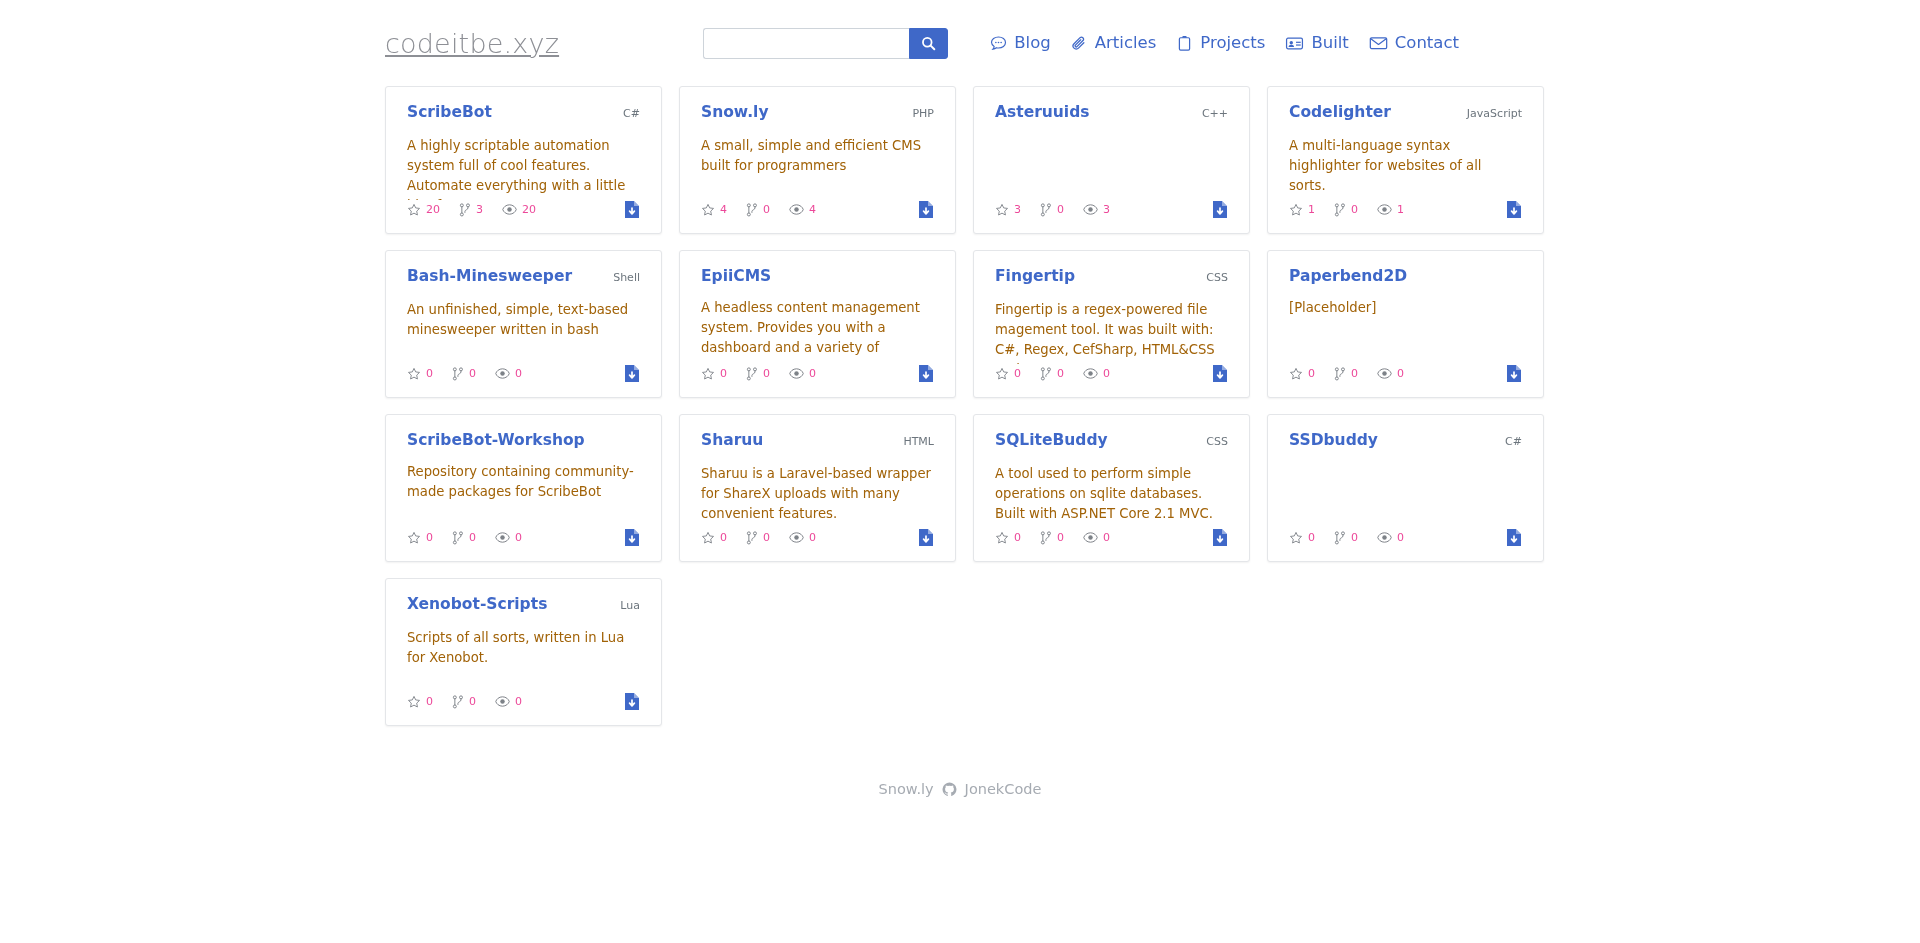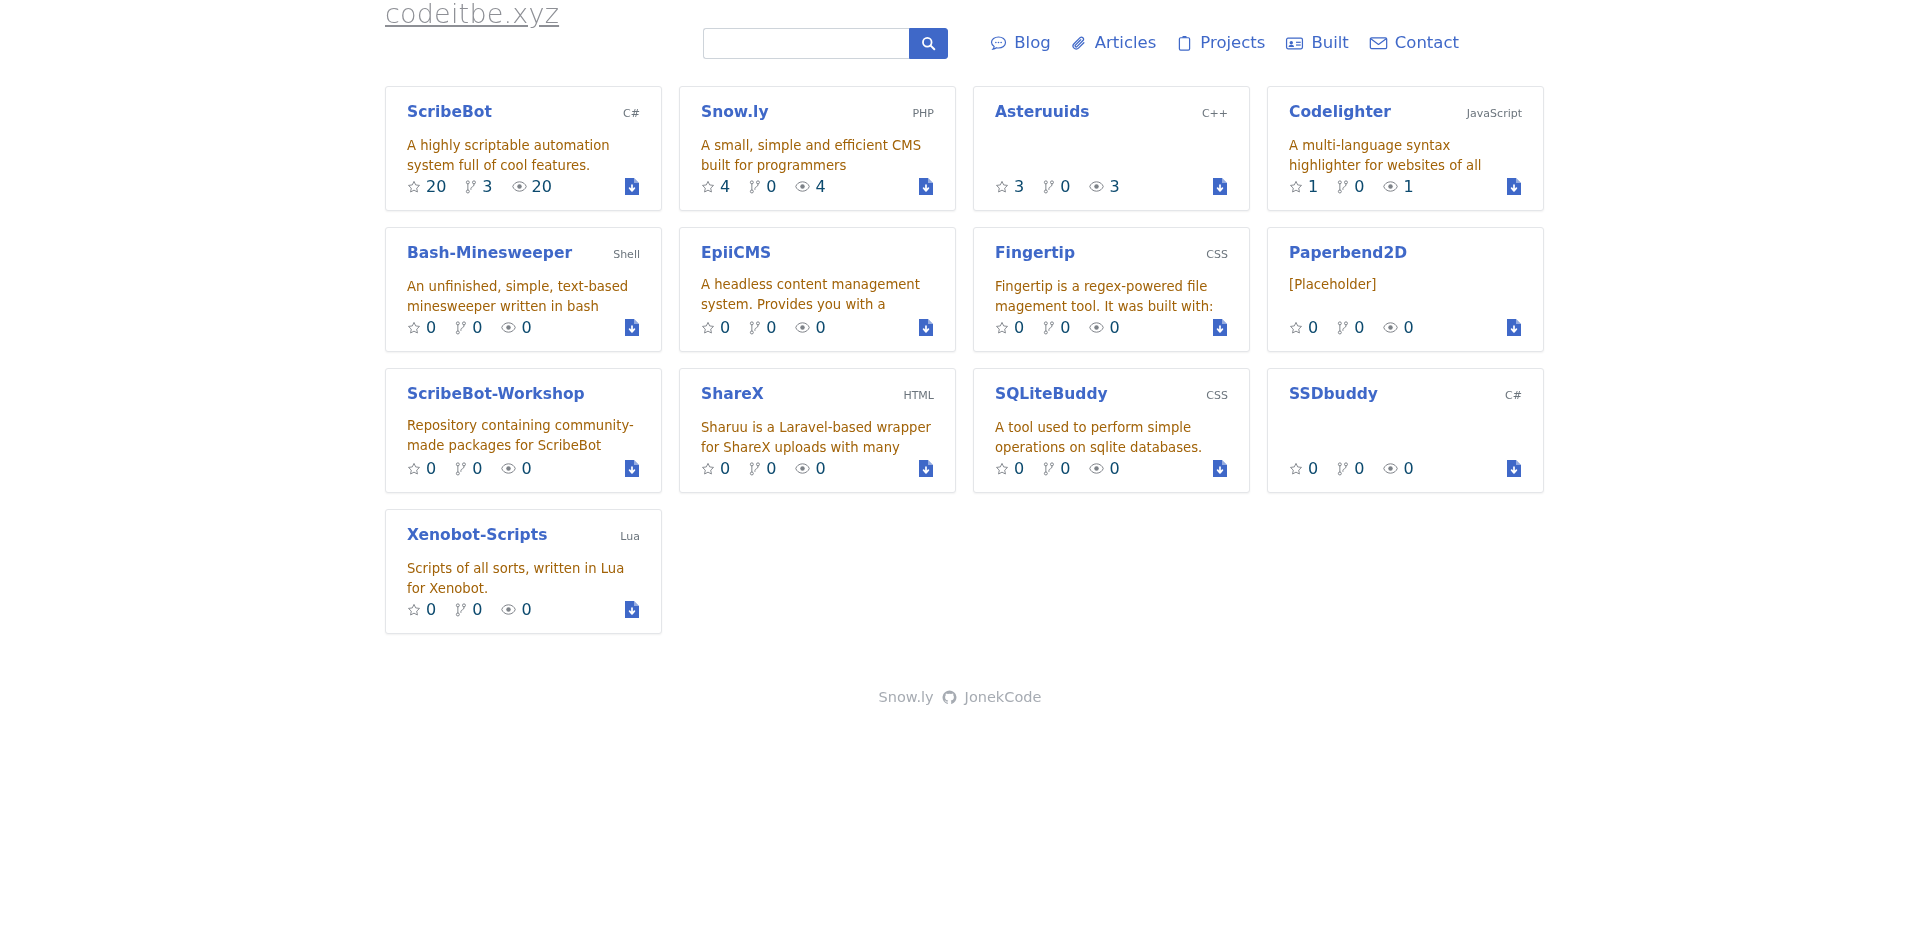"codeitbe.xyz" .site-header { align-items: none -> center }
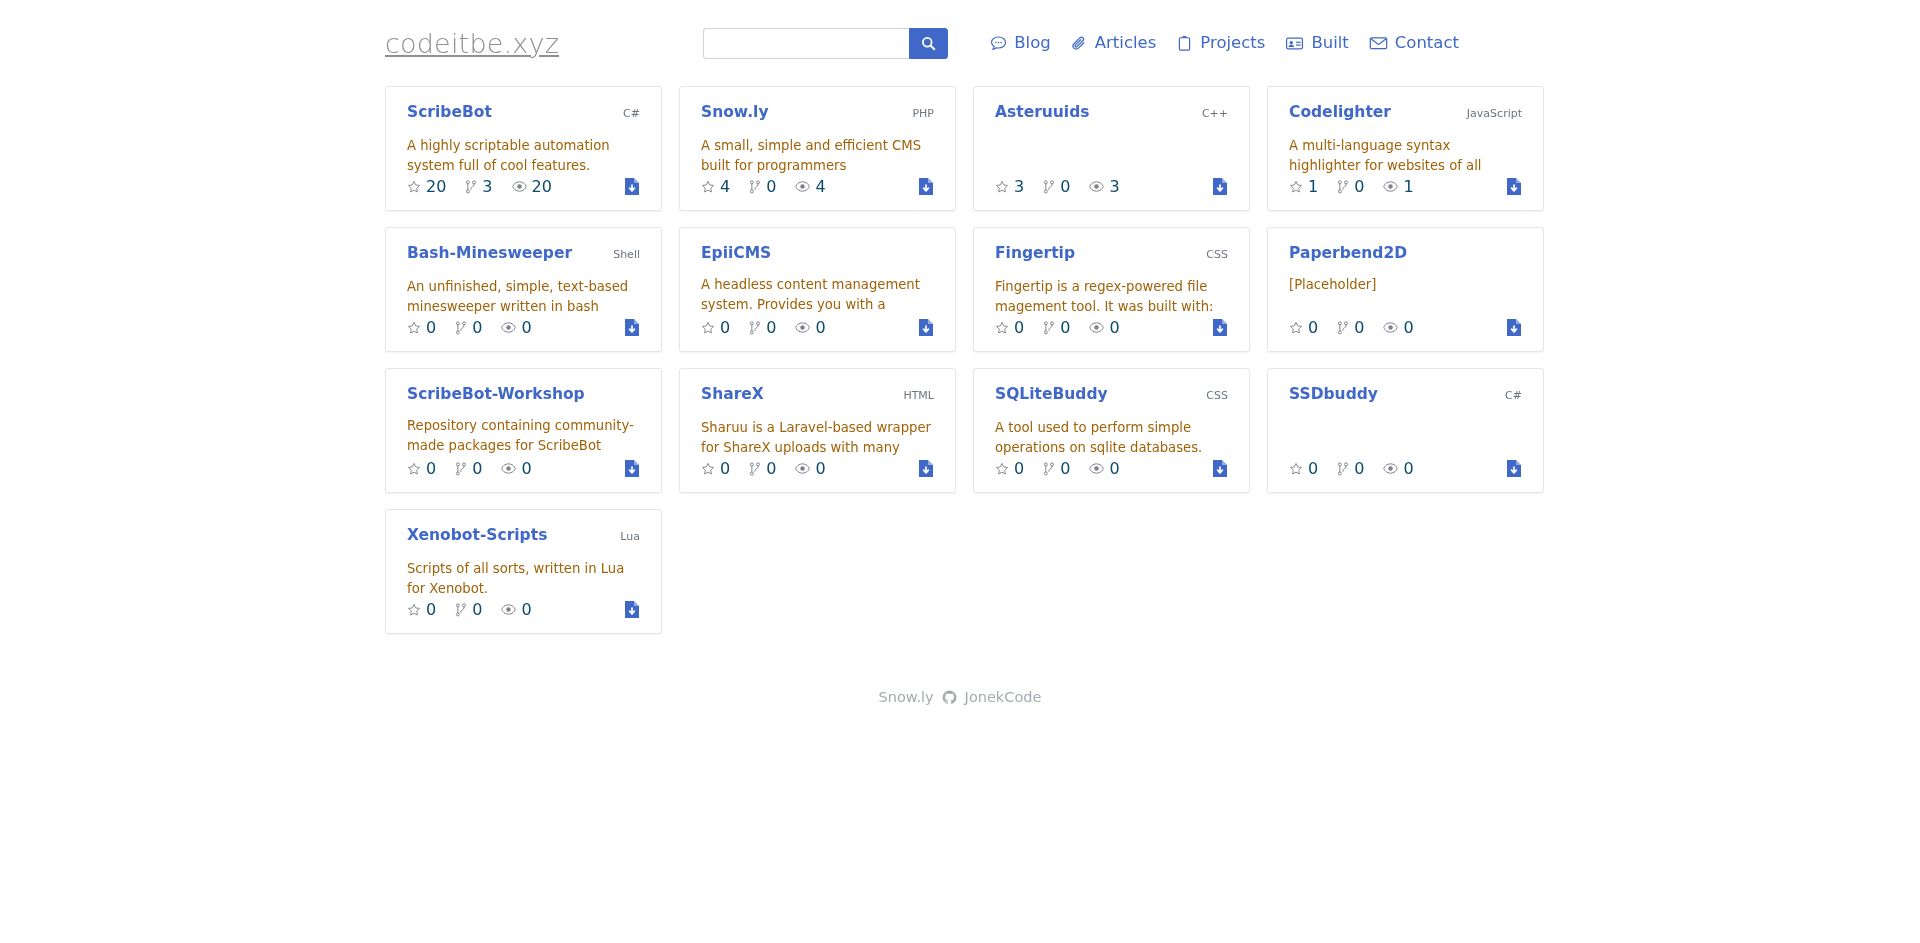"ScribeBot" .repo-card { height: 125px -> 148px }
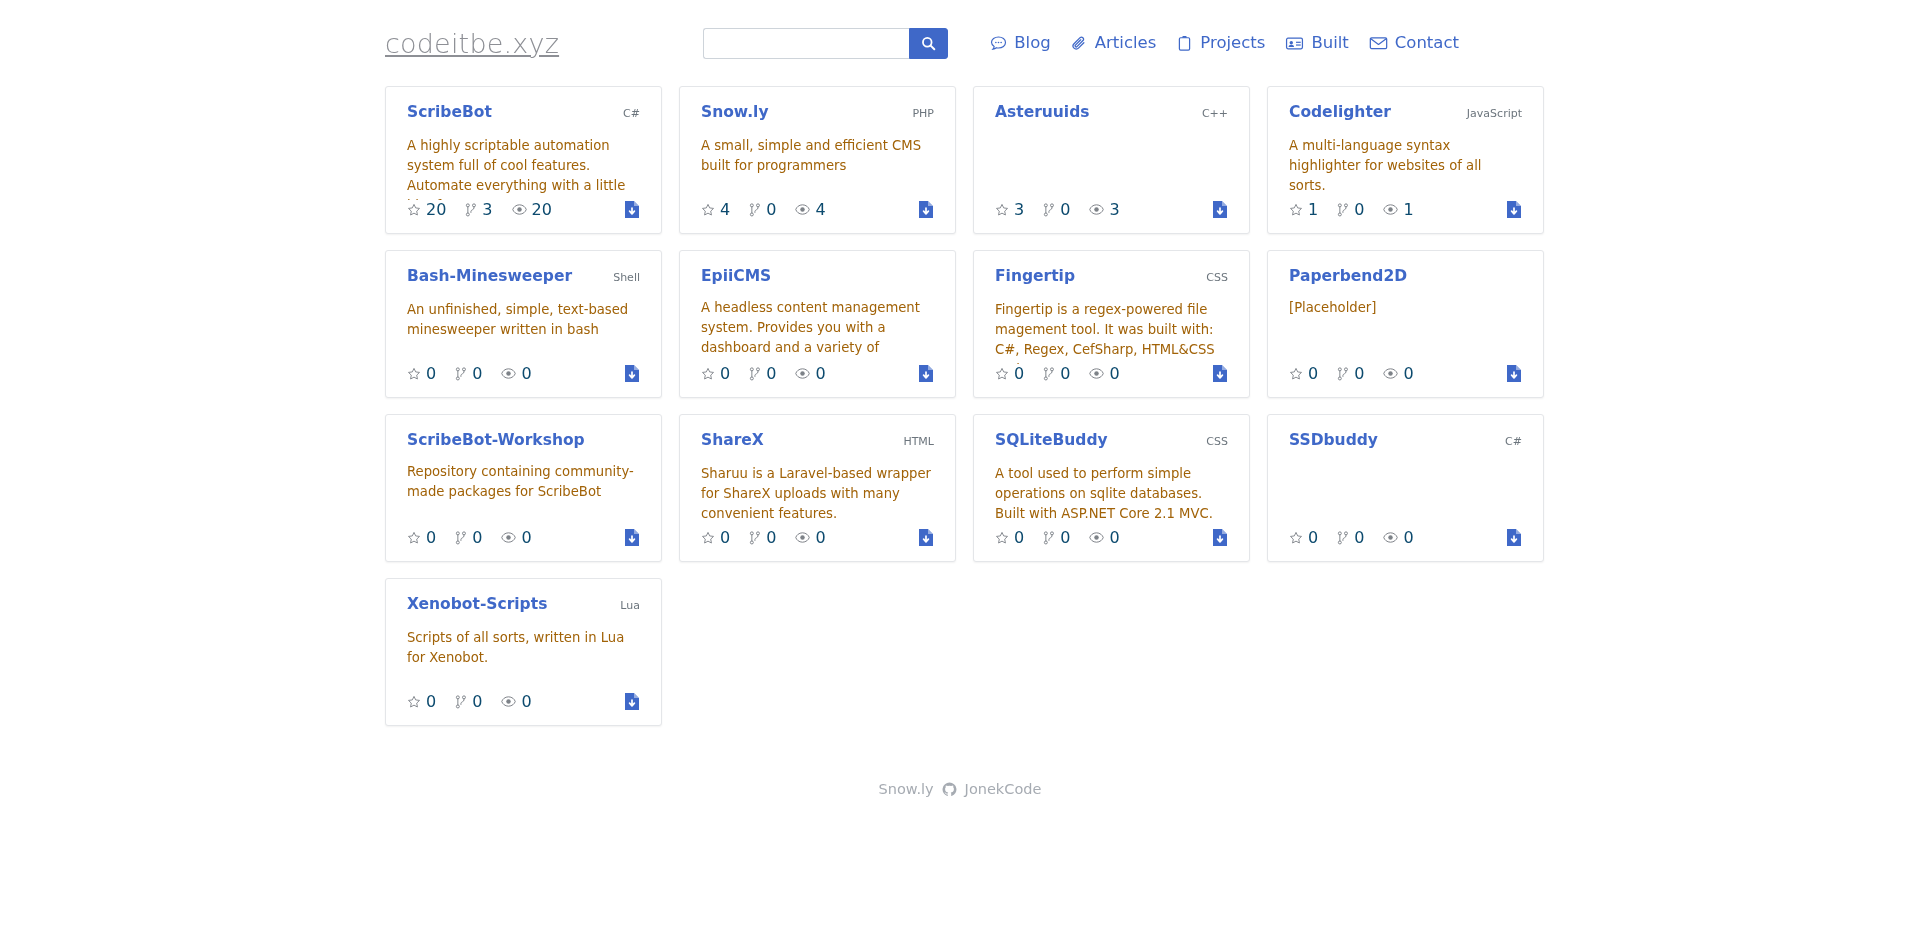"20" .stat { color: #0c4a6e -> #ec4899; font-size: 16px -> 11px }
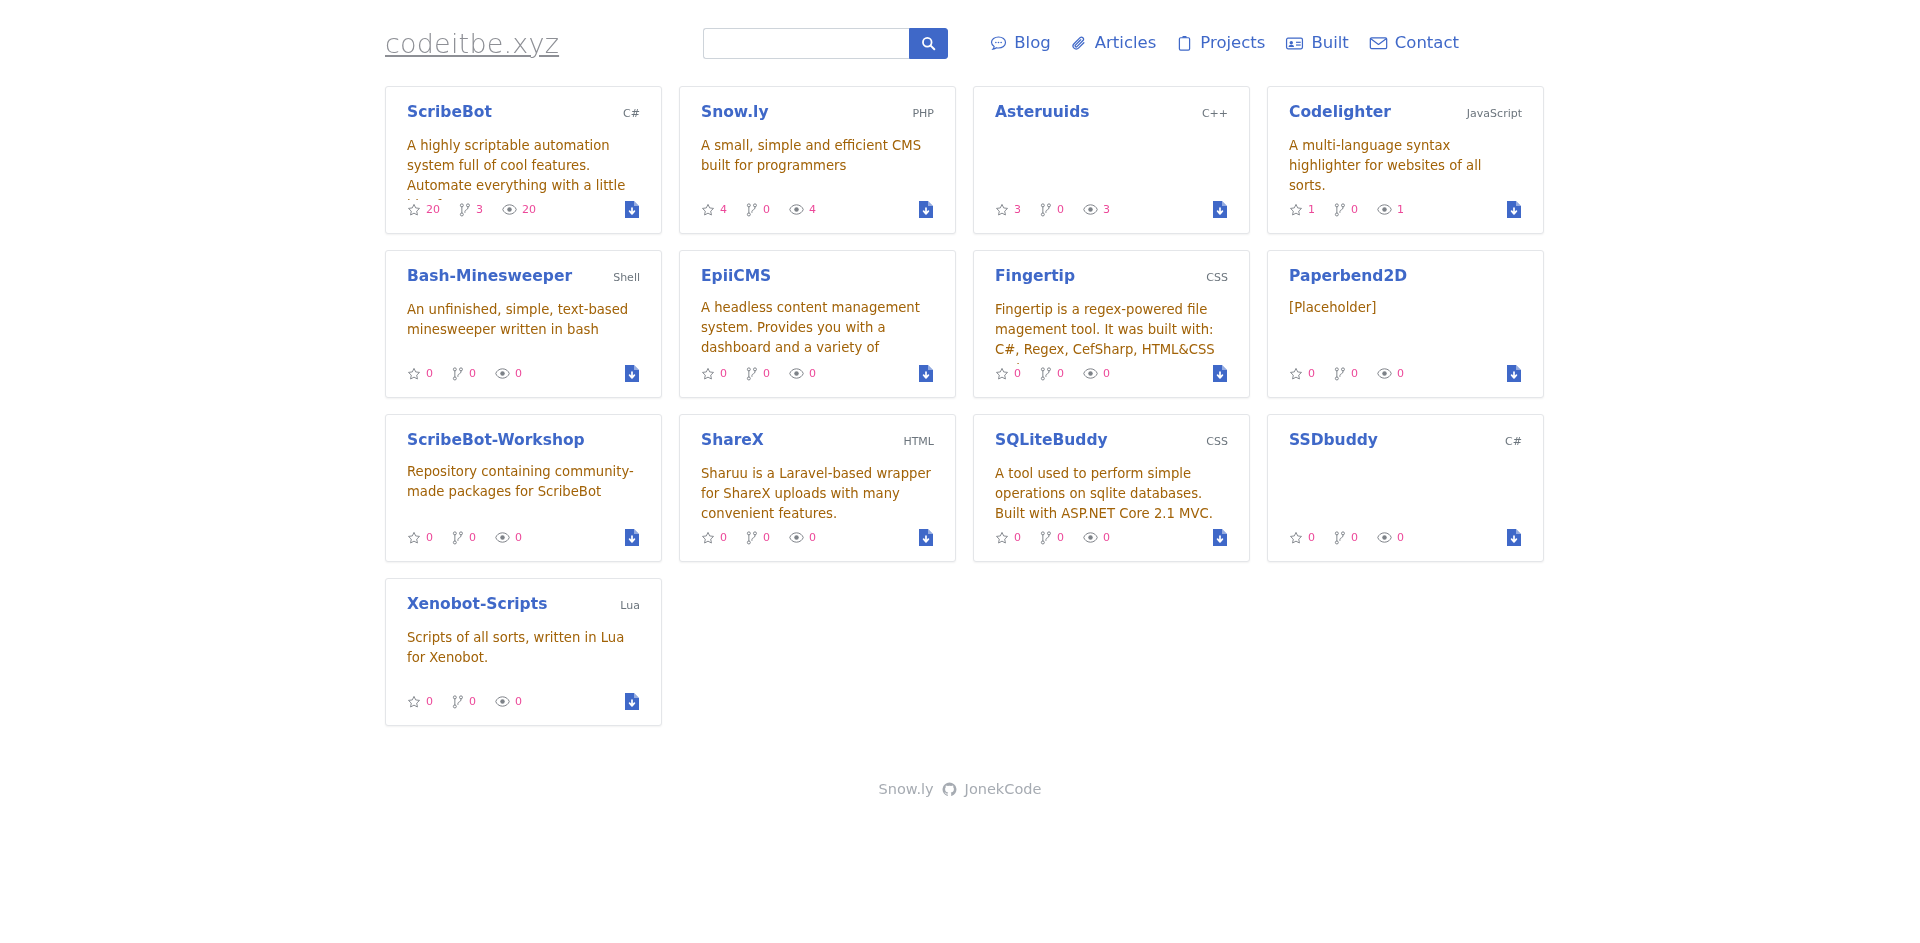"ShareX" a.card-title { text: ShareX -> Sharuu }
